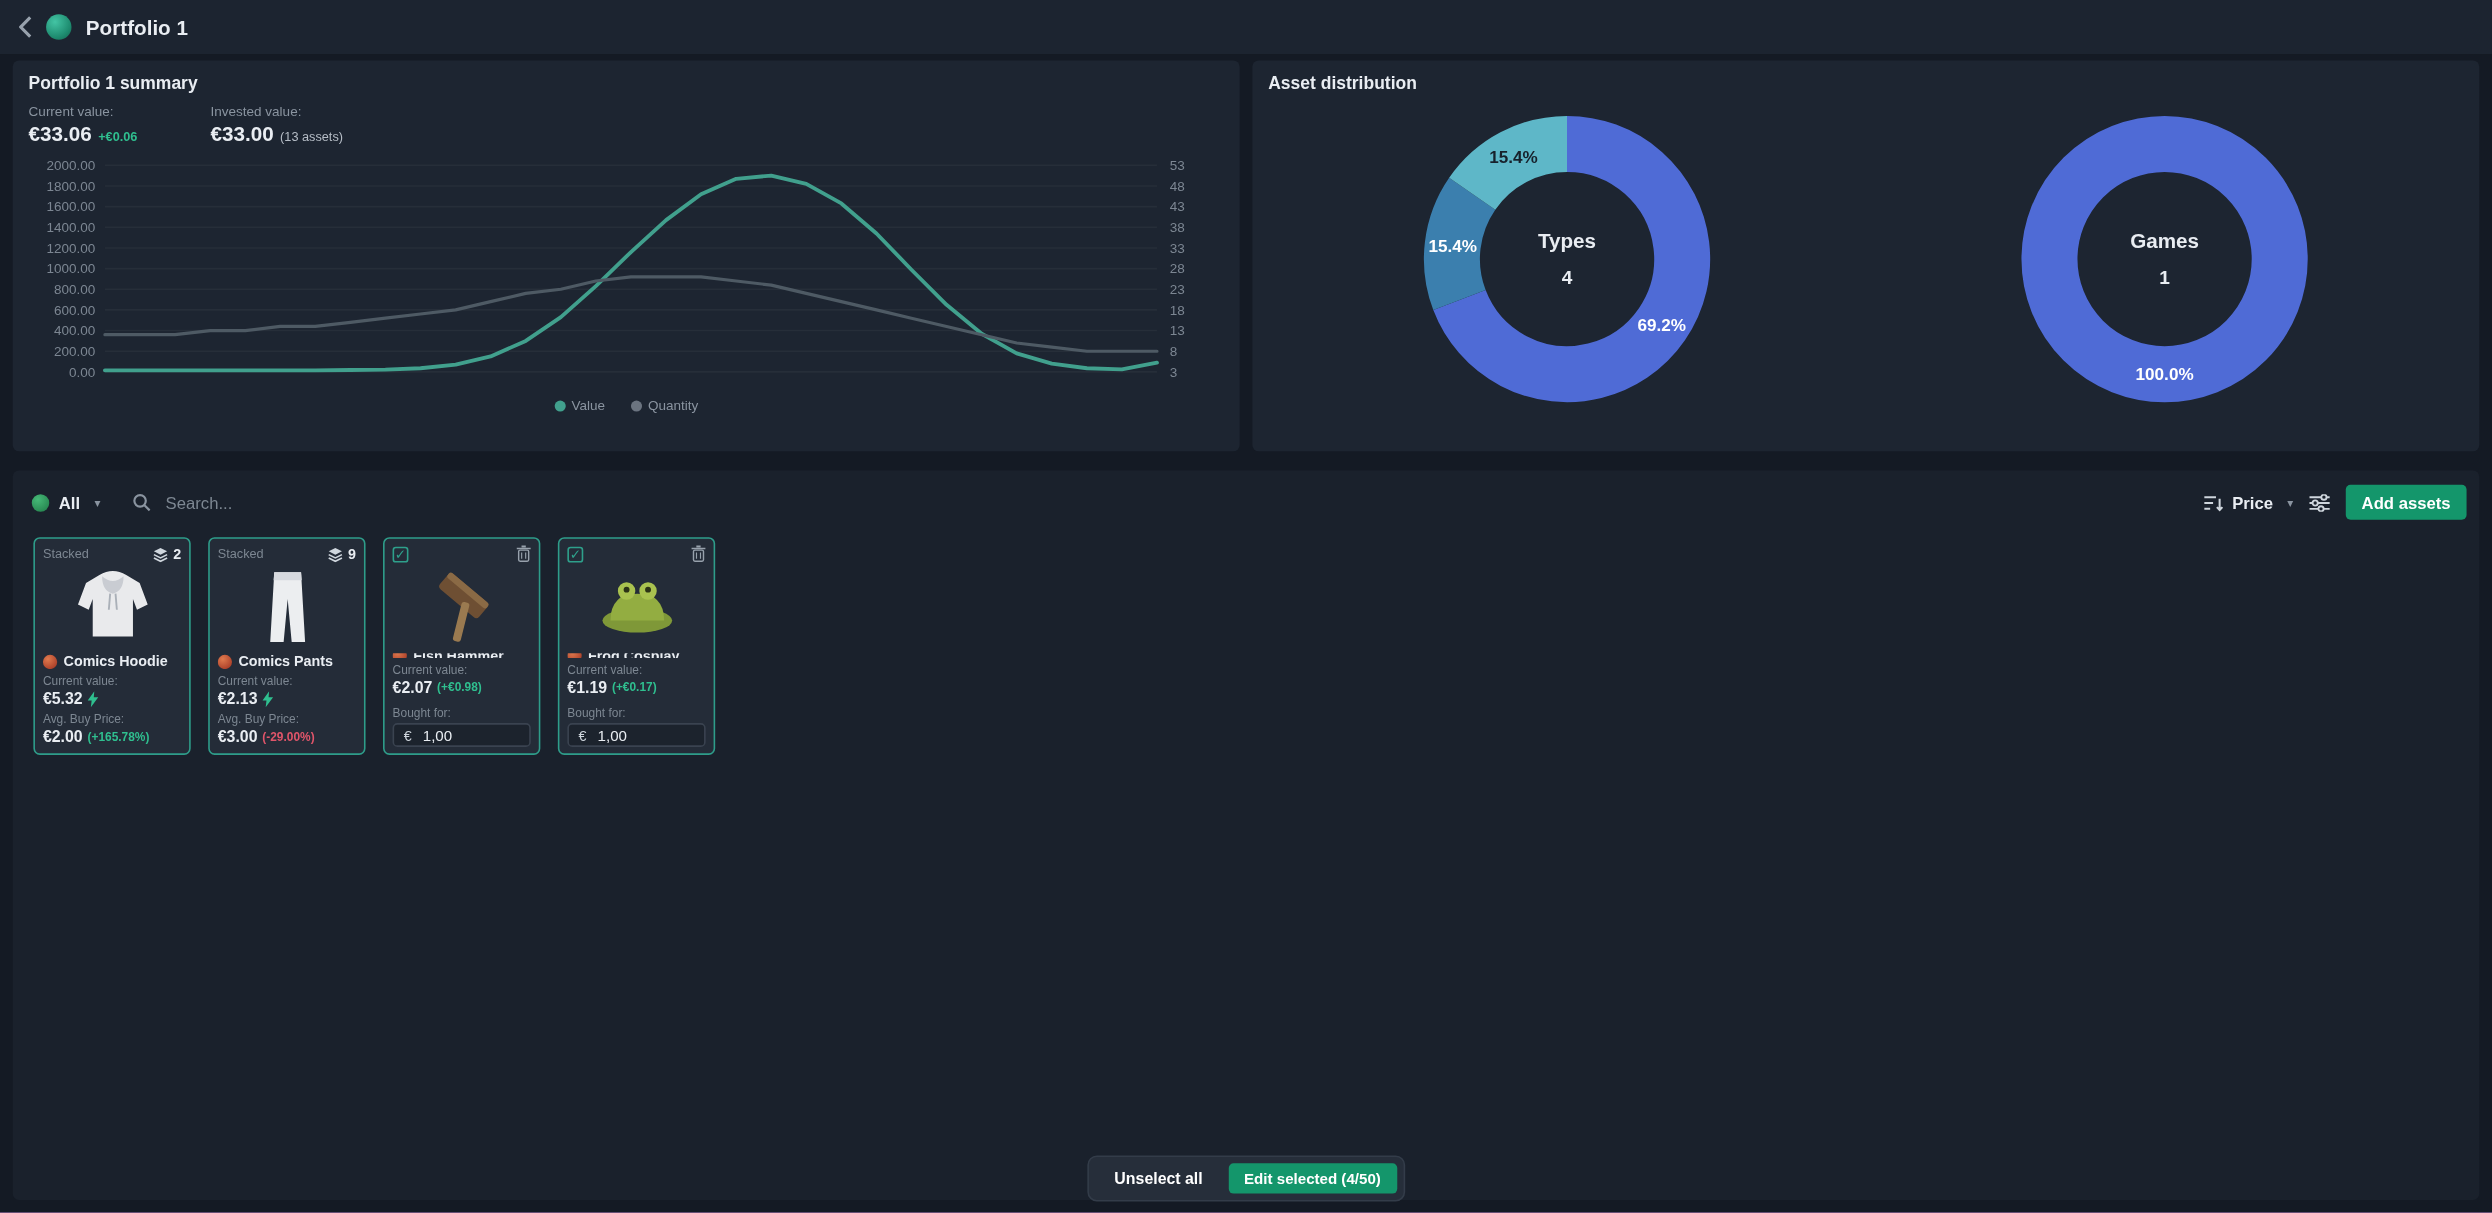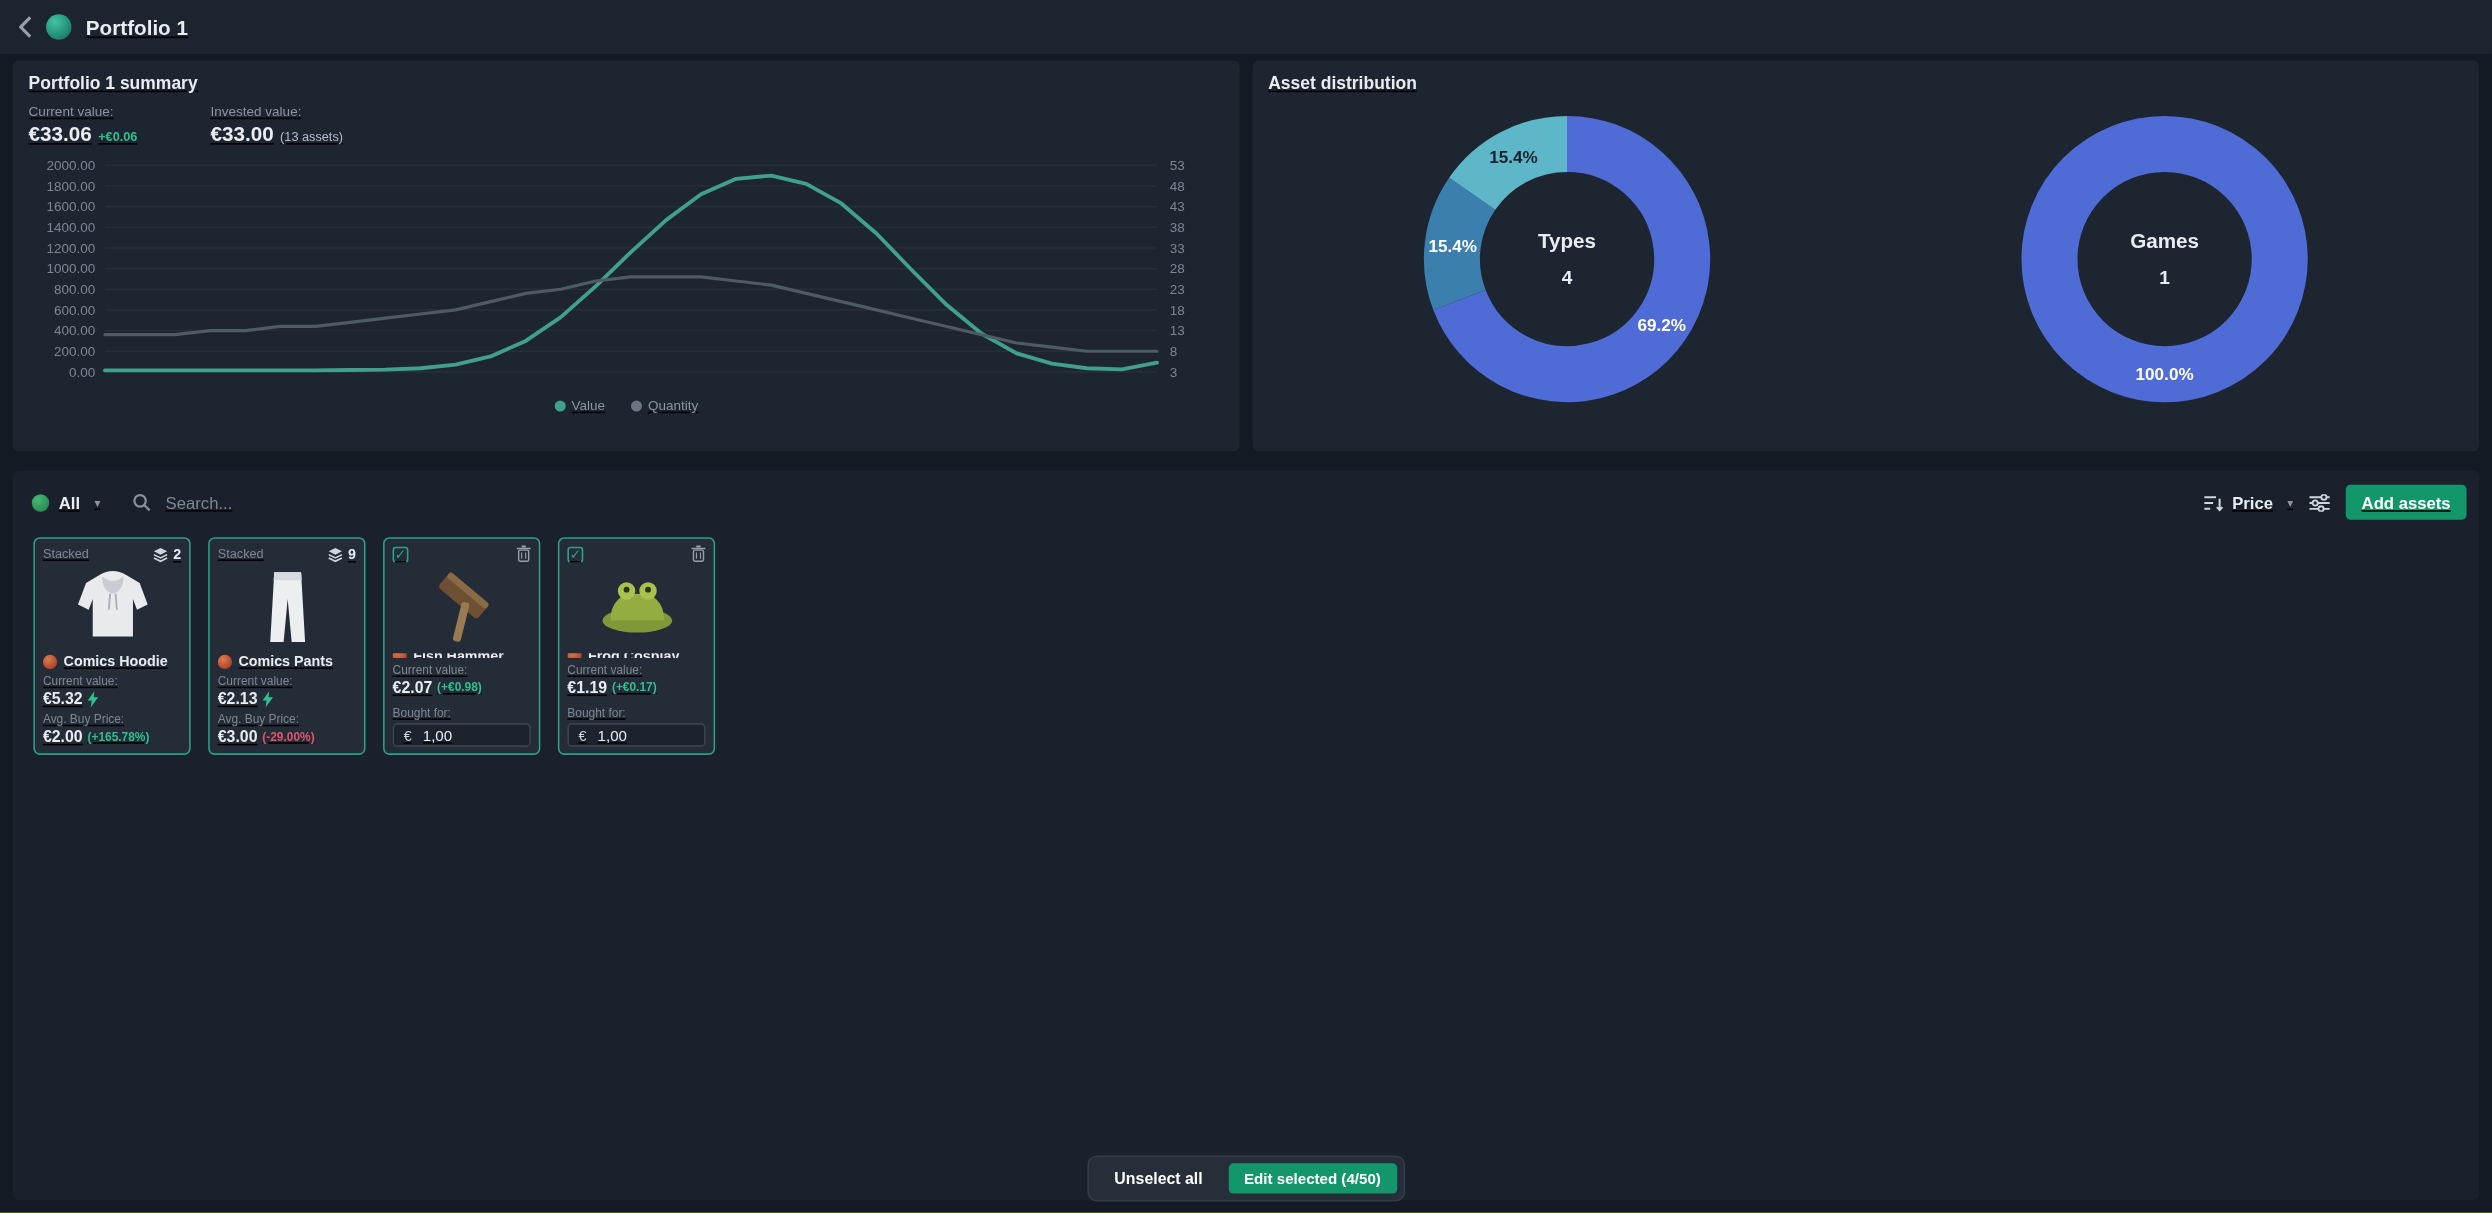"Portfolio 1" .viewport { background: #84cc16 -> #f0abfc; text-decoration: underline -> none }
